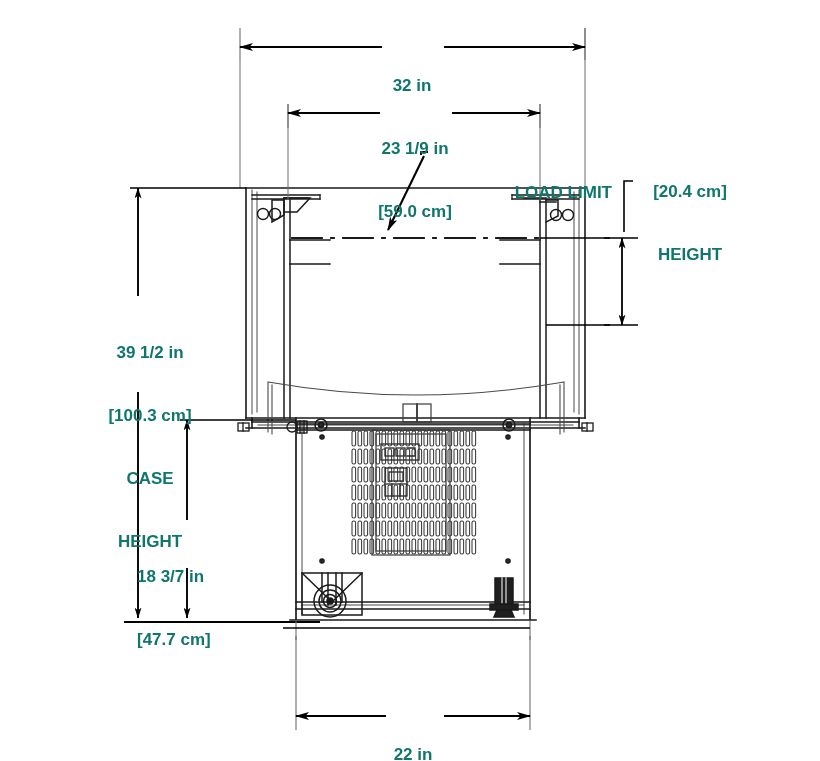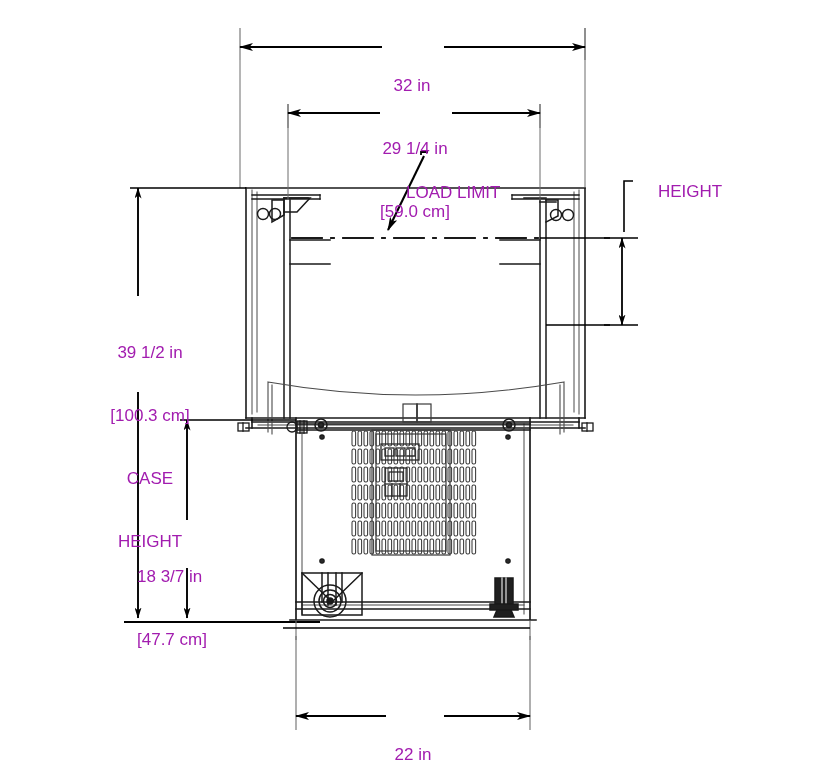"32 in" .dim-label { color: #a21caf -> #0f766e; font-weight: normal -> bold }
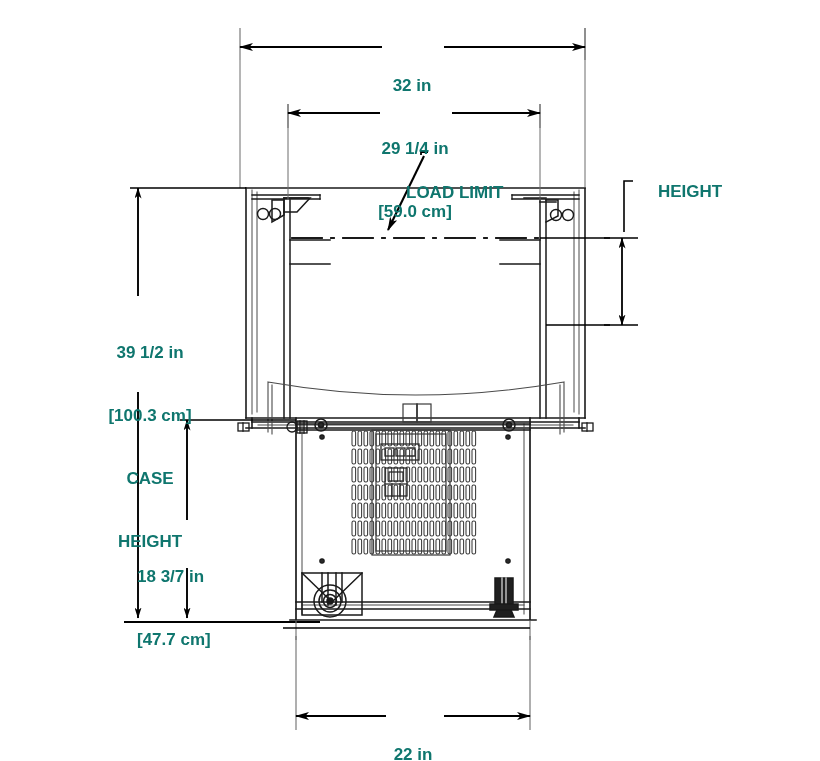"29 1/4 in" span { text: 29 1/4 -> 23 1/9 }
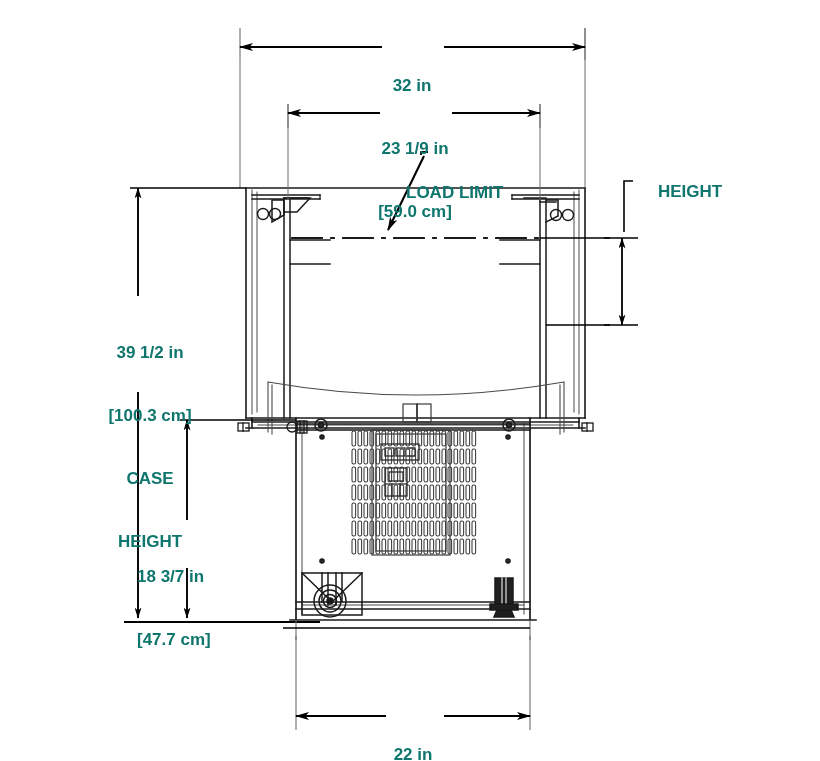"LOAD LIMIT" .lbl-load-limit { left: 406px -> 432px; text-align: left -> right }
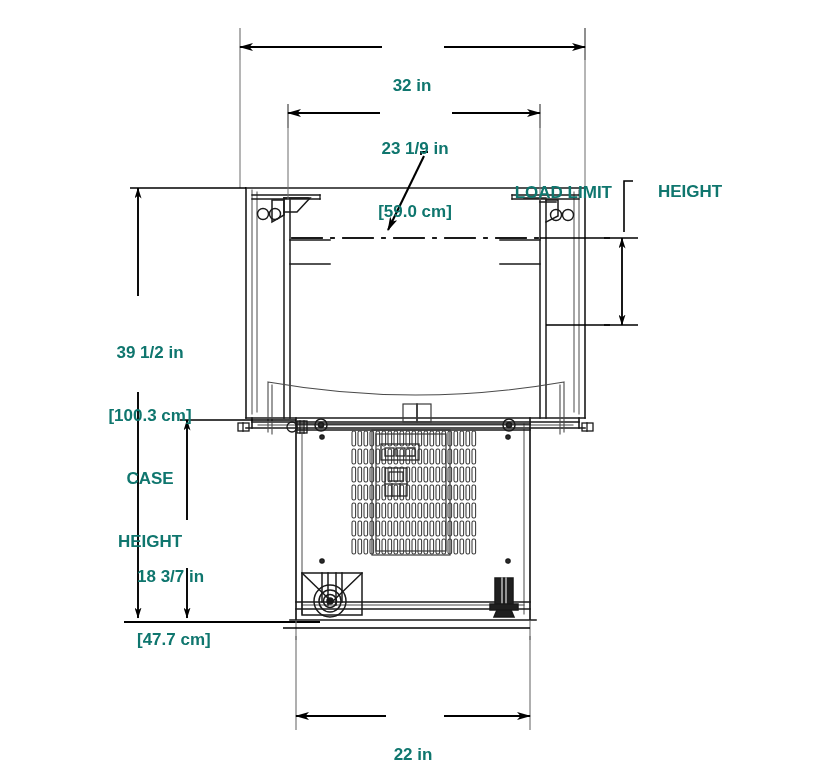"[20.4 cm]" span { html: none -> <span>[20.4 cm]</span> }
